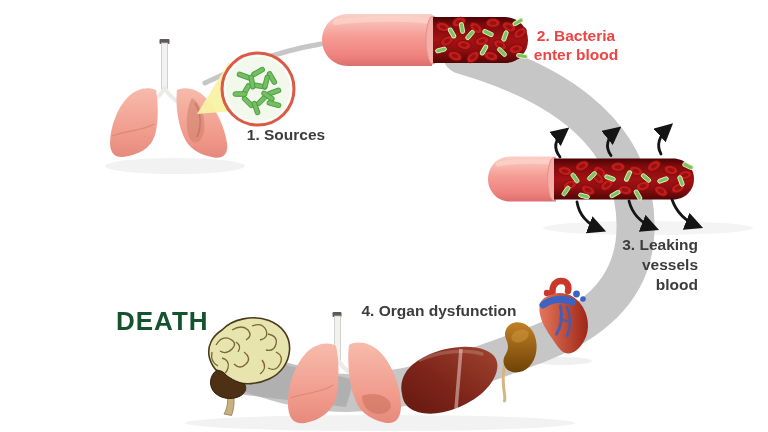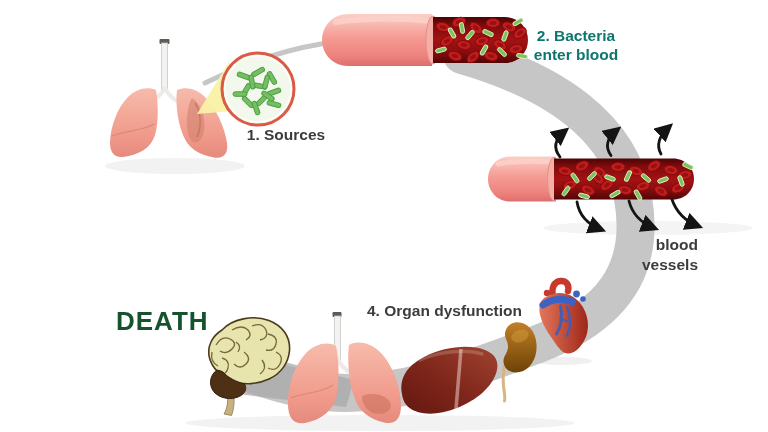"2. Bacteria" div.lbl { color: #0f766e -> #ef4444 }
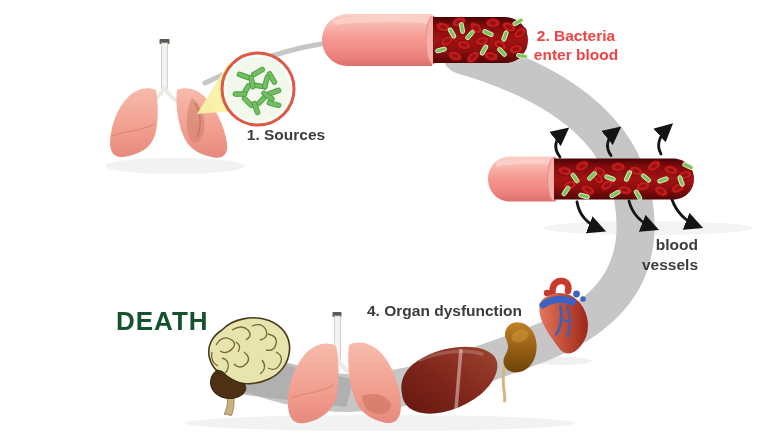"3. Leaking" span { html: none -> <span>3. Leaking</span> }
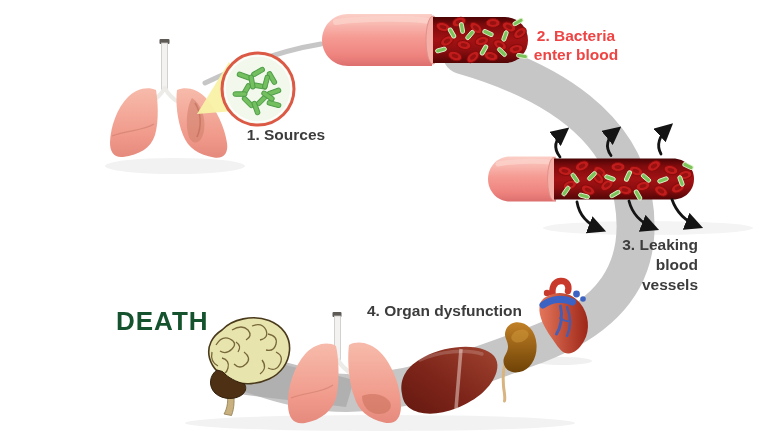"blood" span { order: before "vessels" -> after "vessels" }
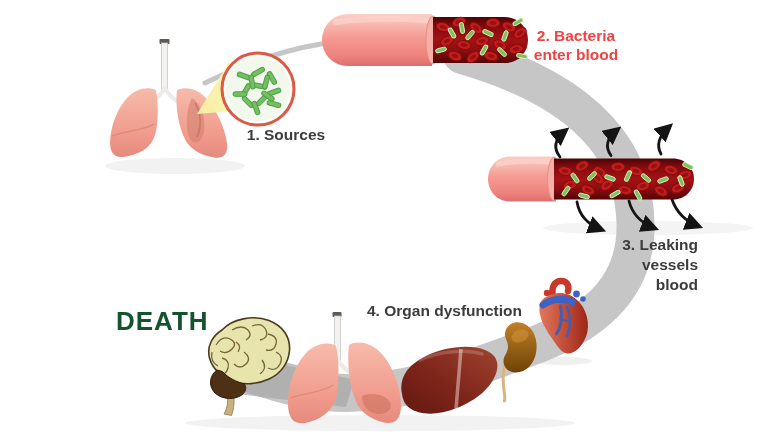"4. Organ dysfunction" #lbl4 { text-align: right -> center }
